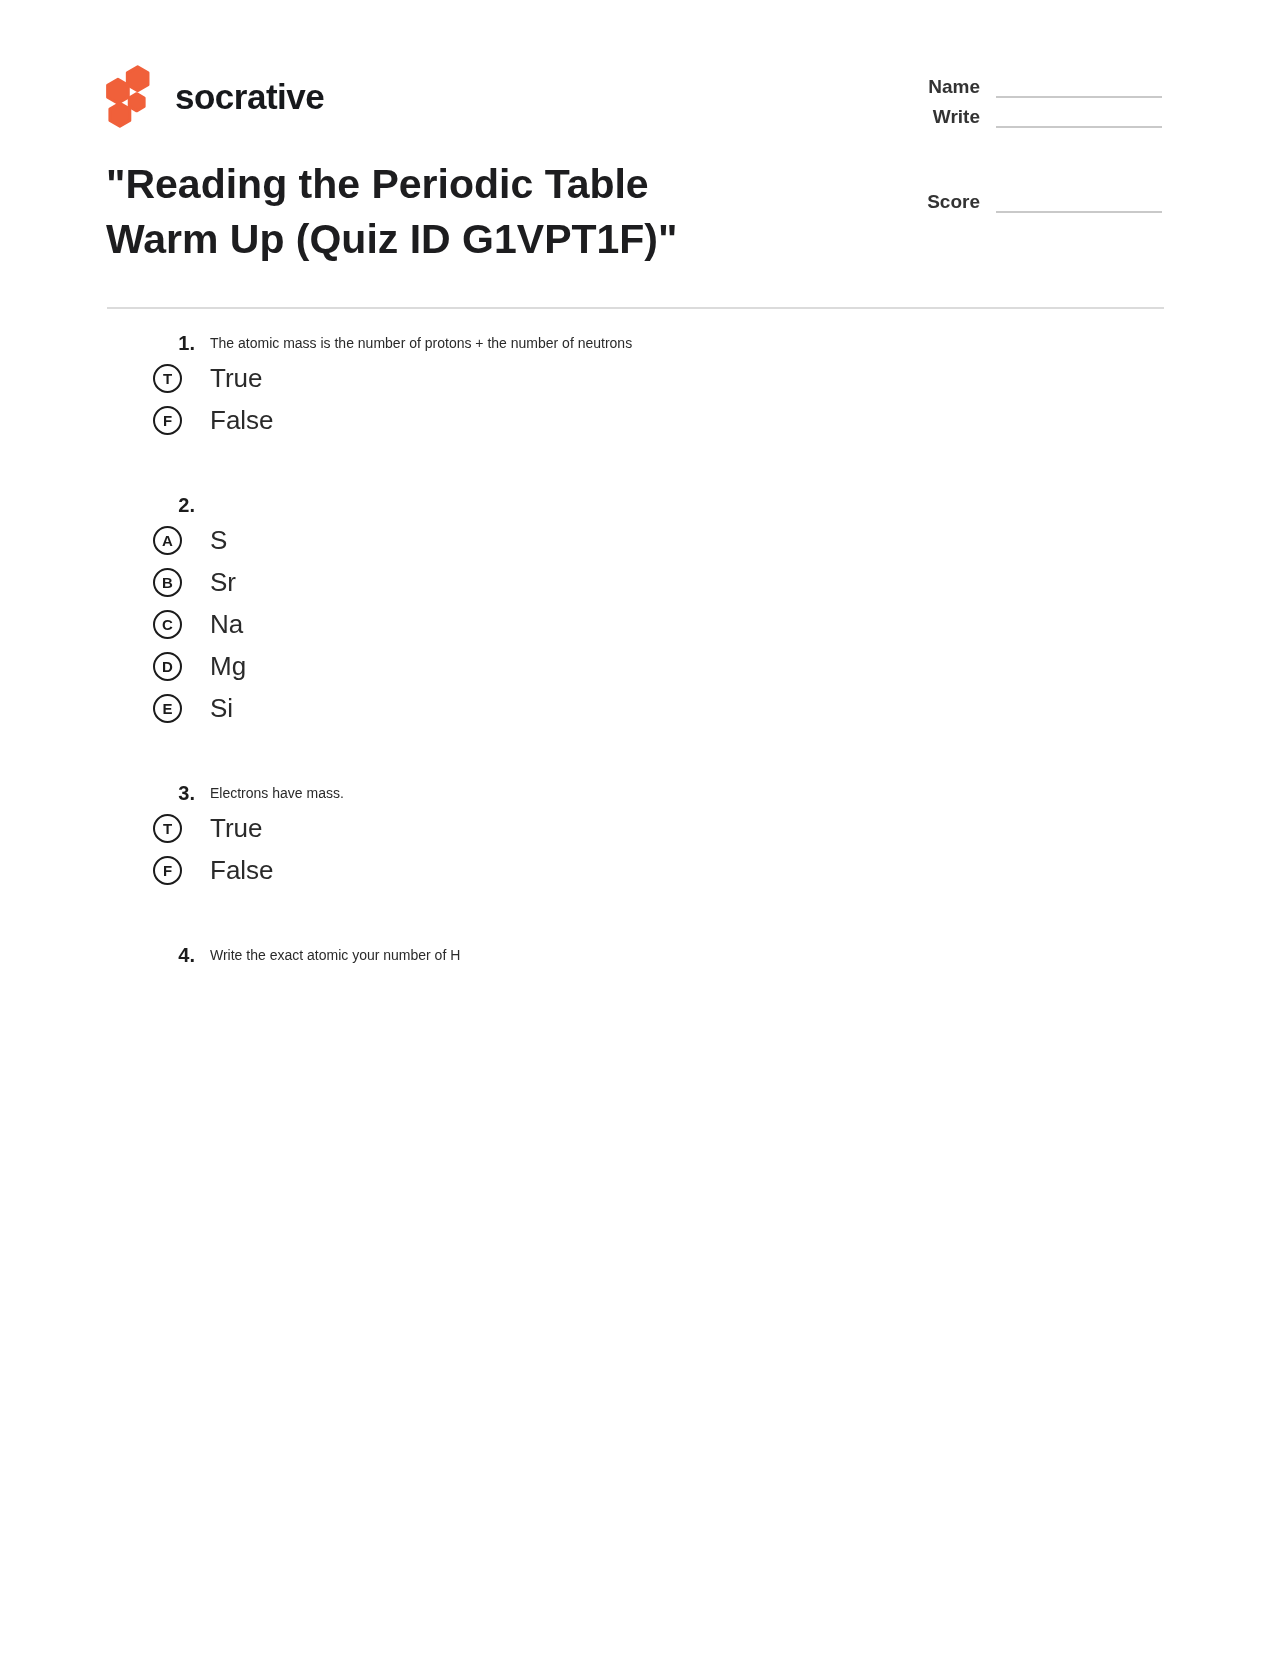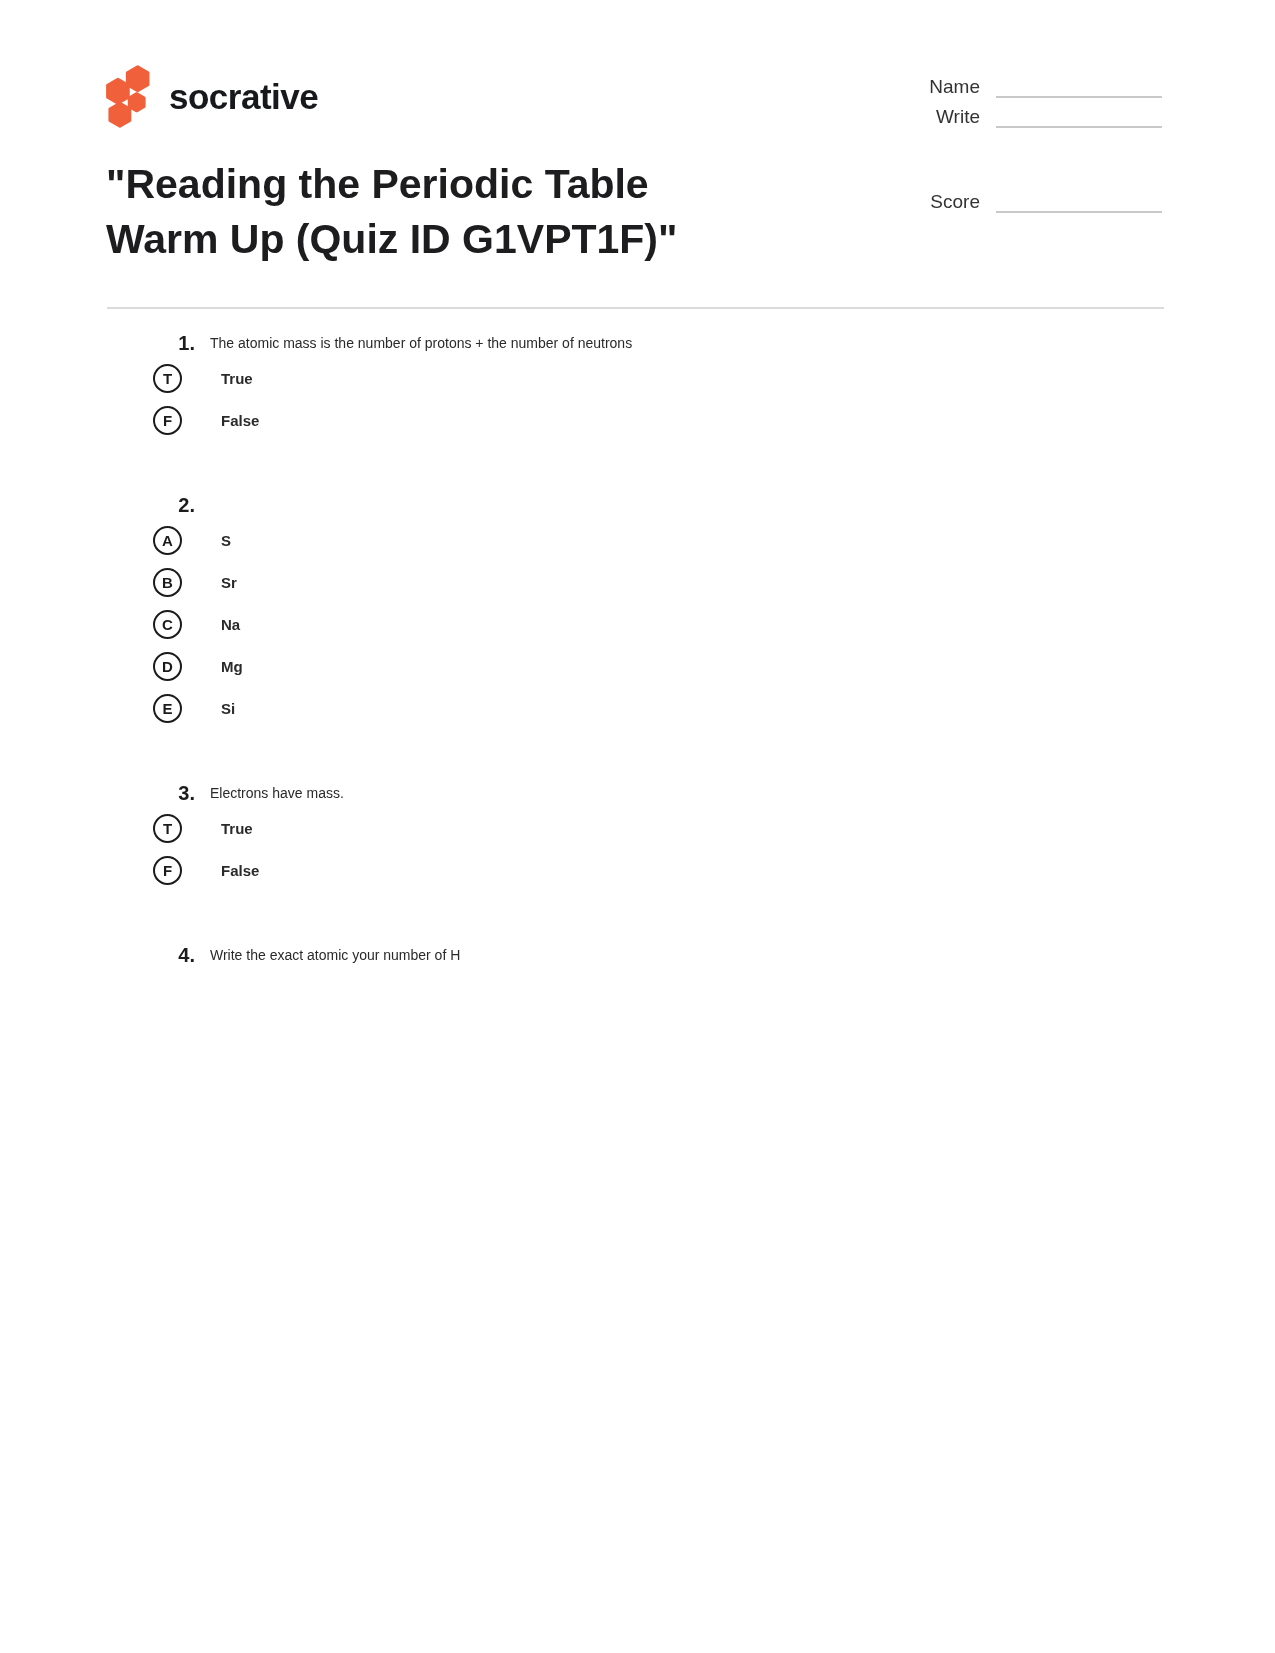"socrative" .logo { gap: 15px -> 21px }
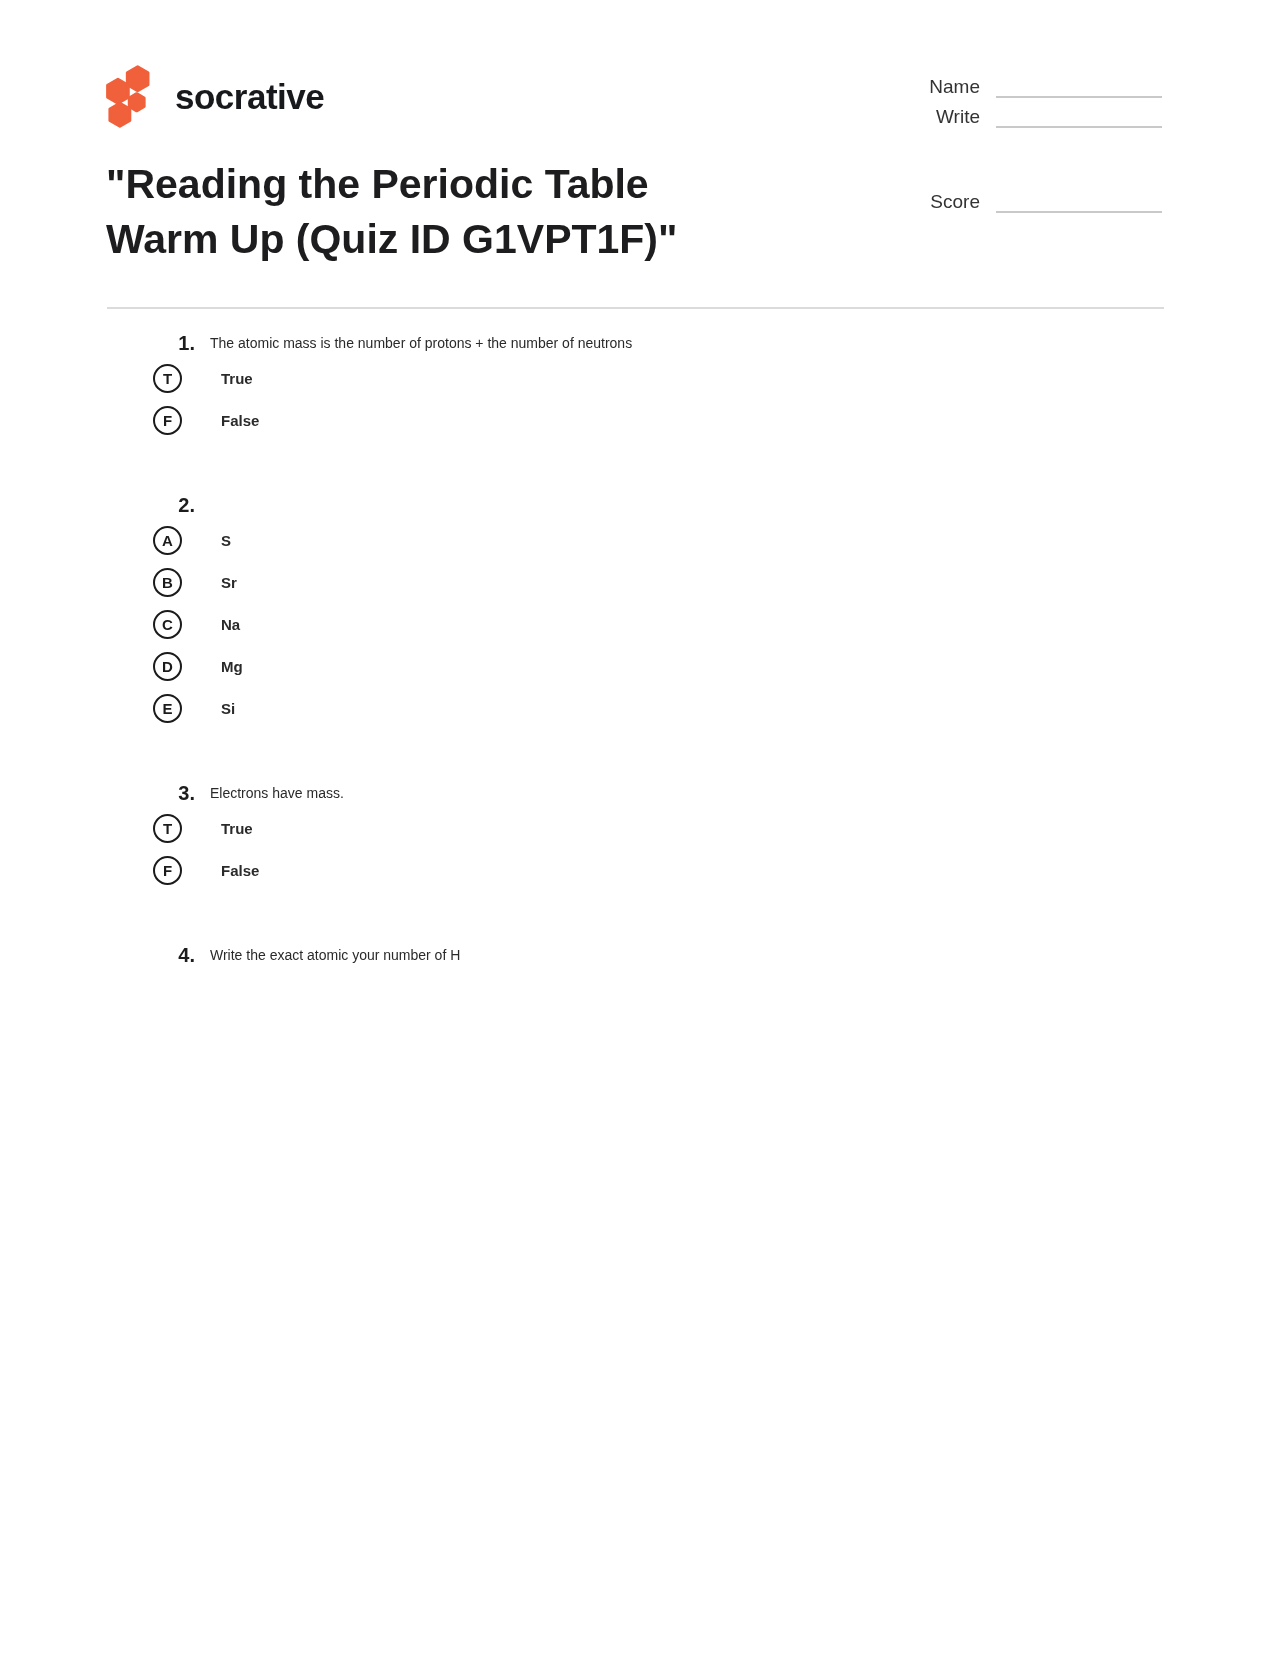"Name" .meta-row { font-weight: none -> bold }
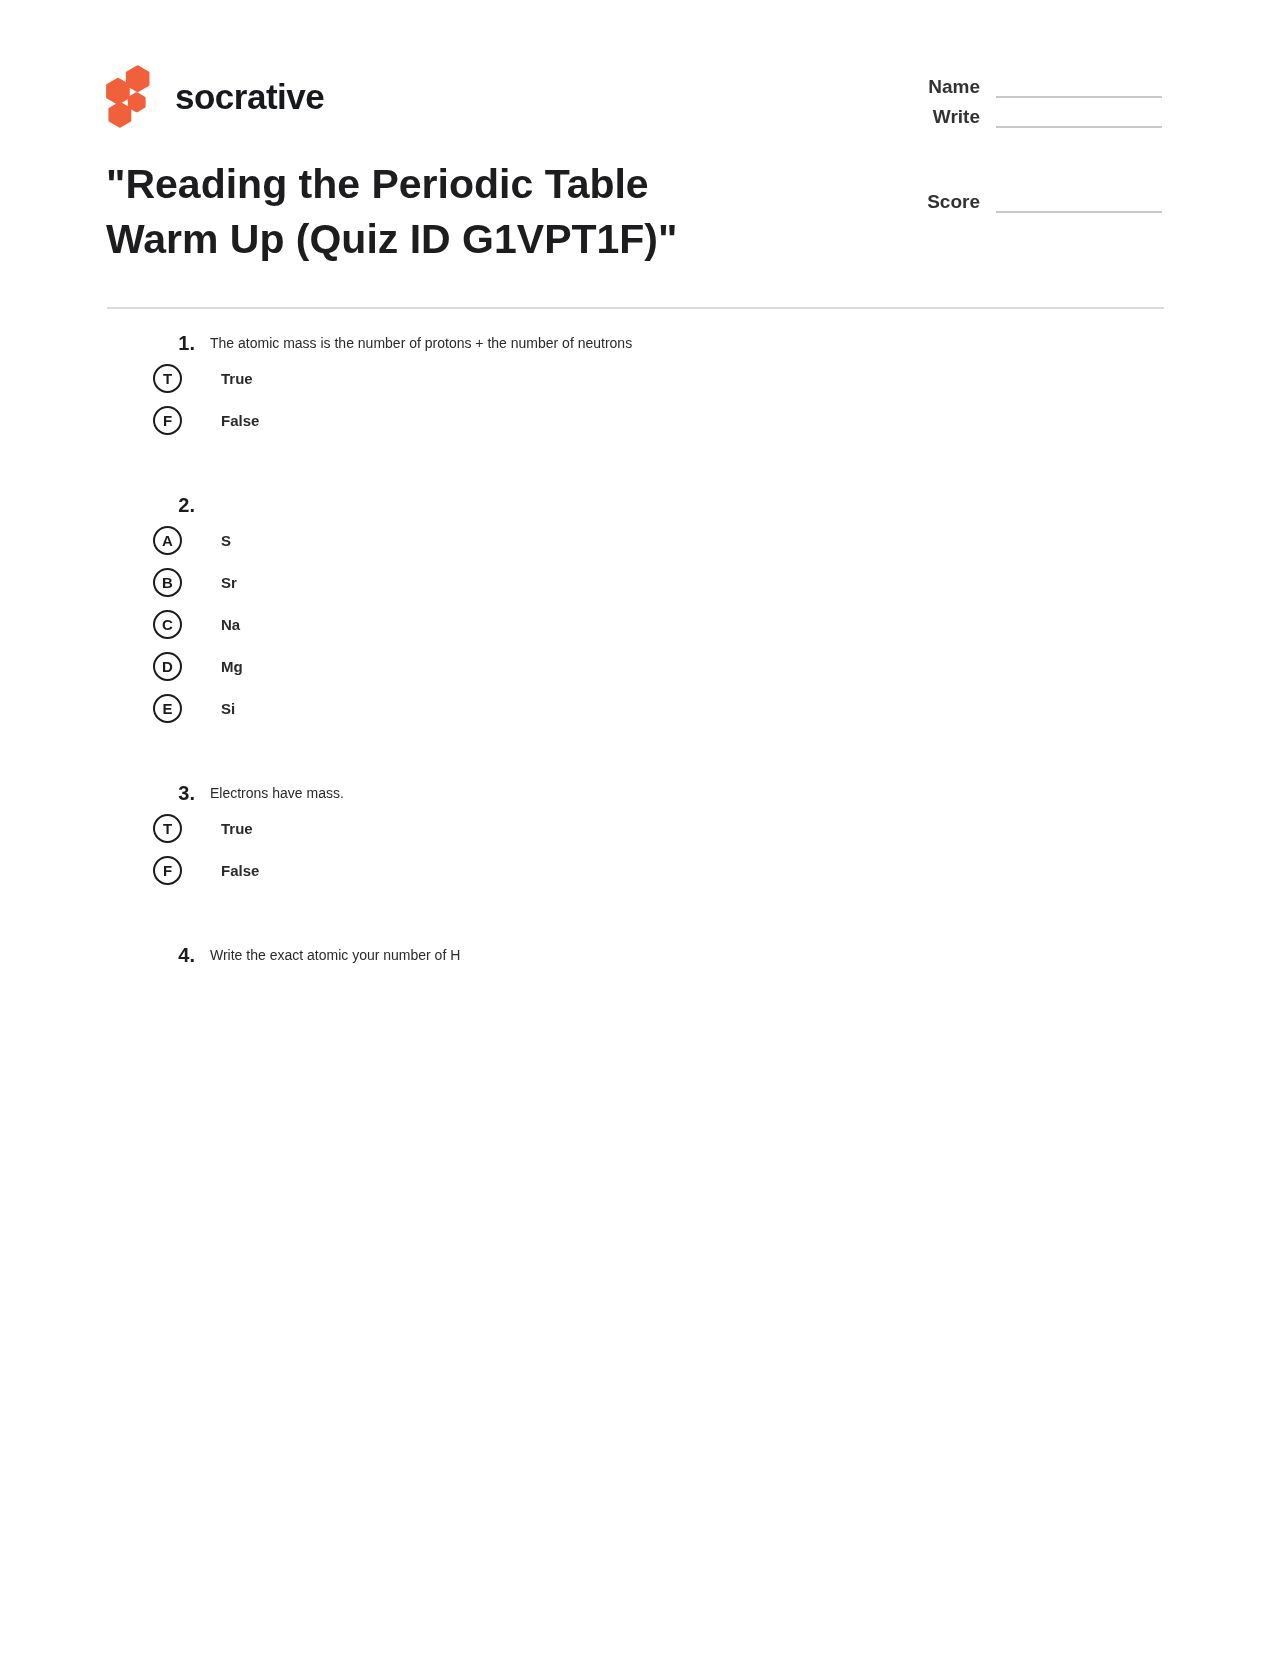"True" .opt-label { font-size: 15px -> 26px; font-weight: bold -> none; margin-left: 39px -> 28px }
